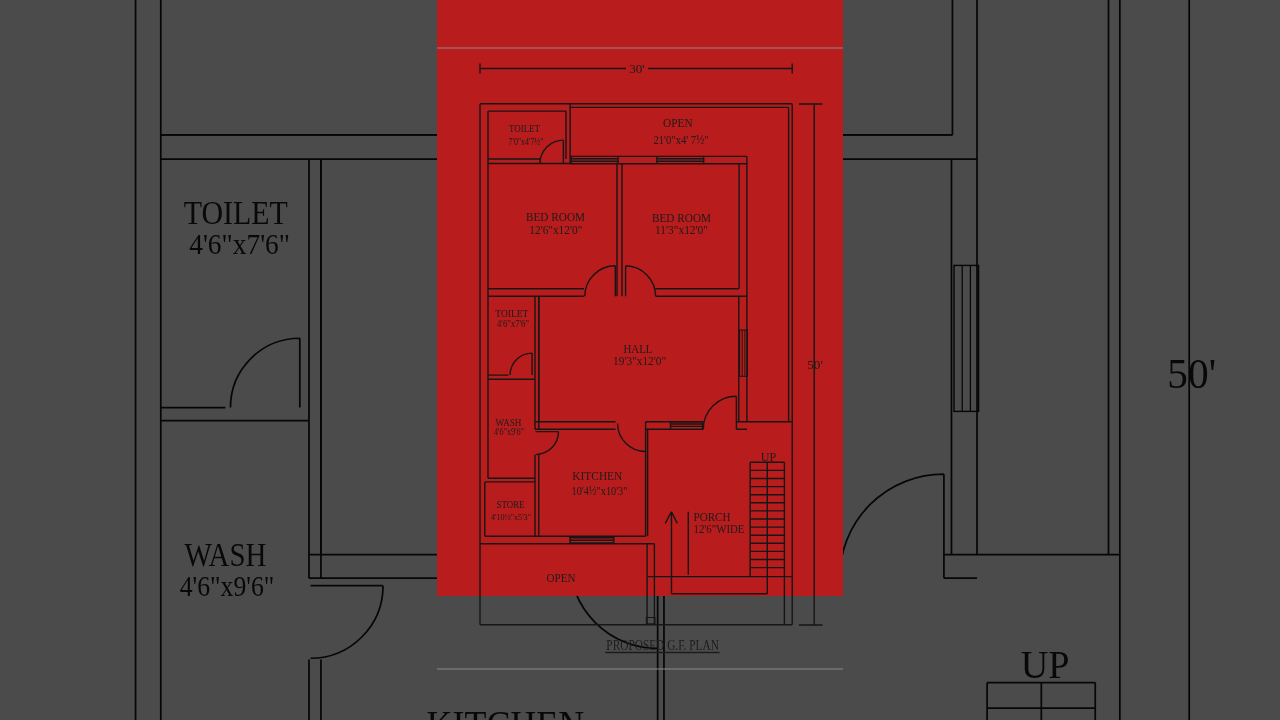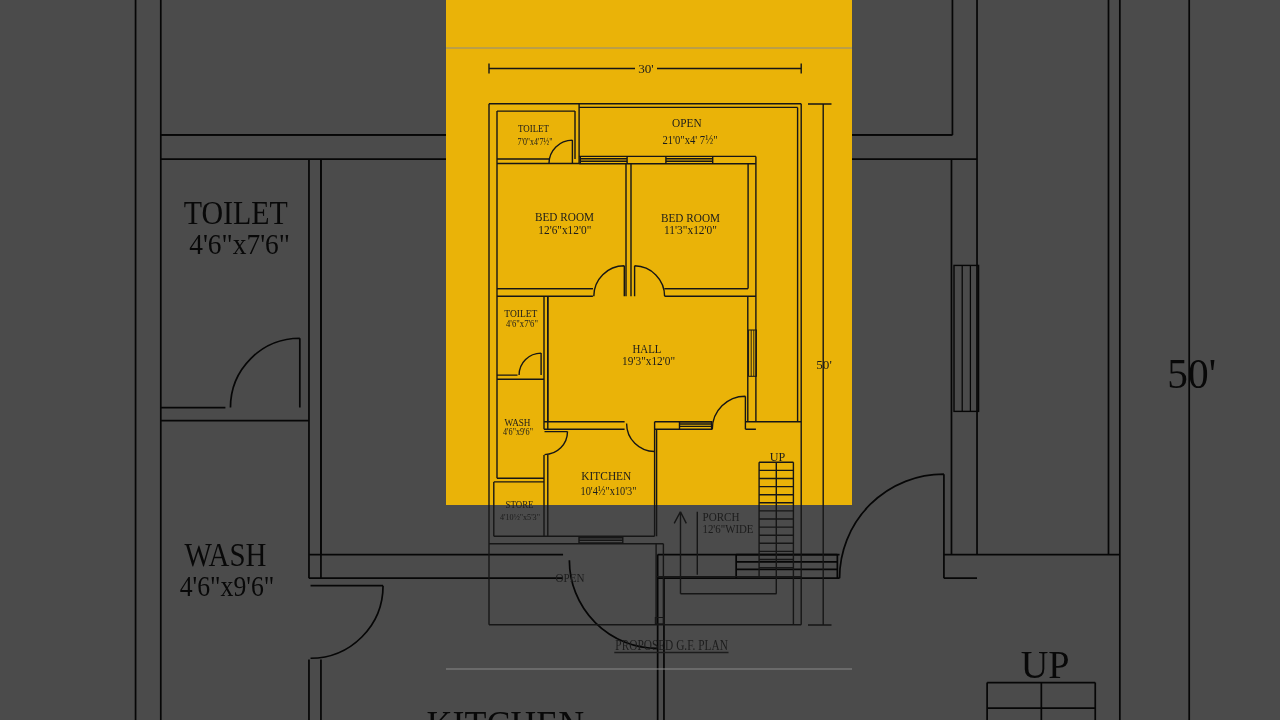"30'" #strip { background: #eab308 -> #b91c1c; height: 505px -> 596px; margin-left: 9px -> none }
